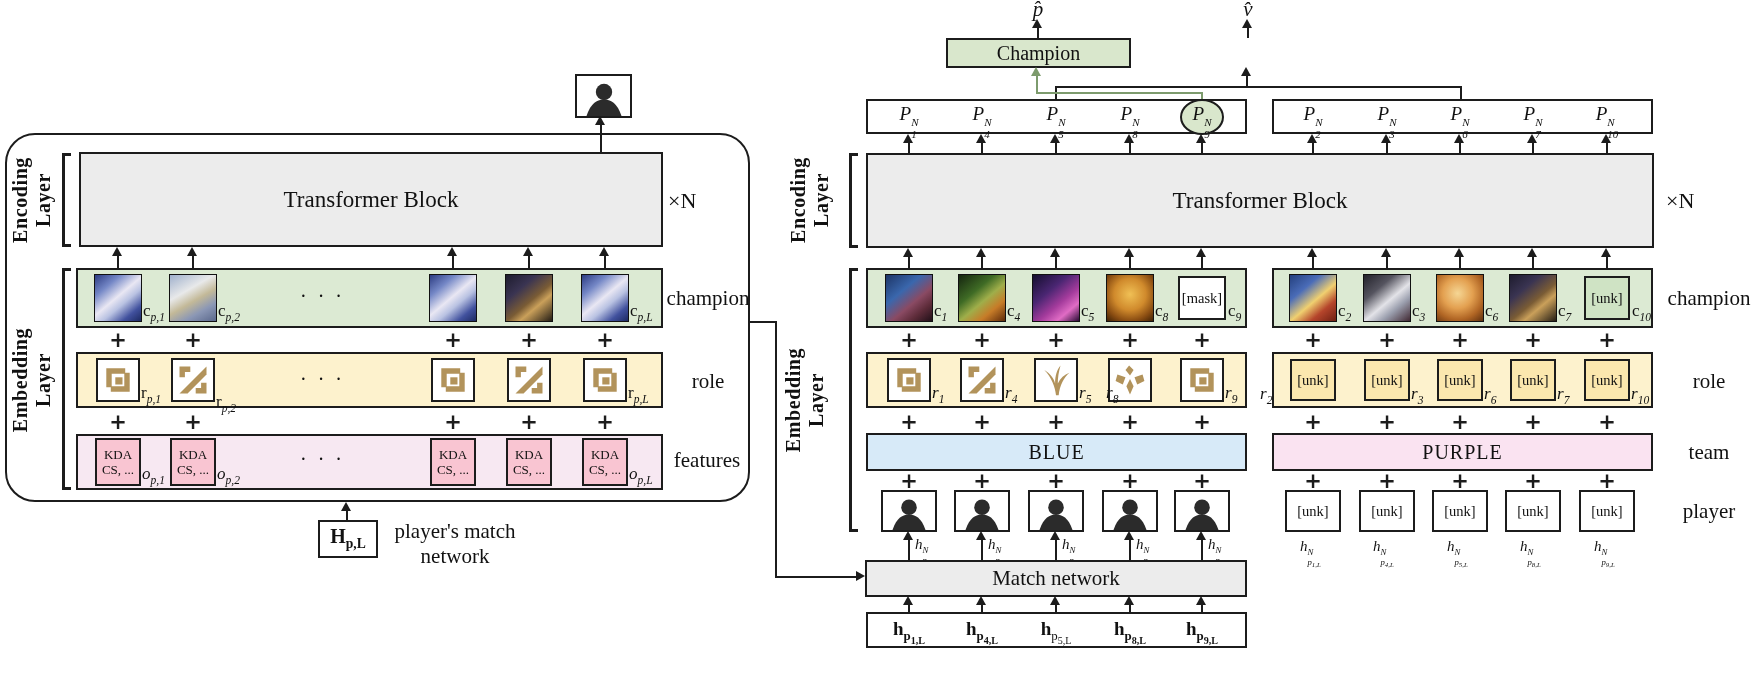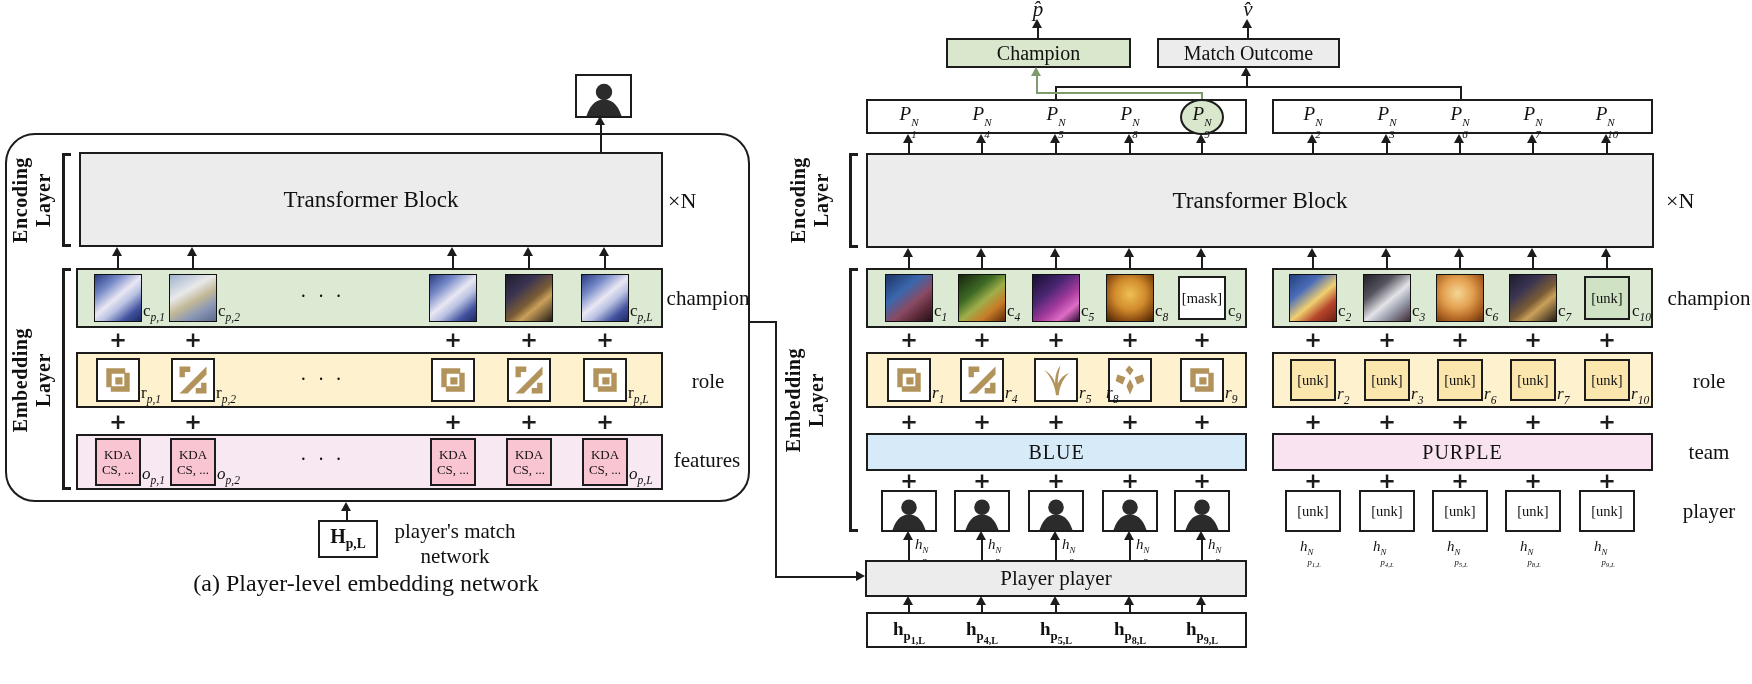"Match Outcome" div.bx { html: <div> <span>Match Outcome</span> </div> -> none }
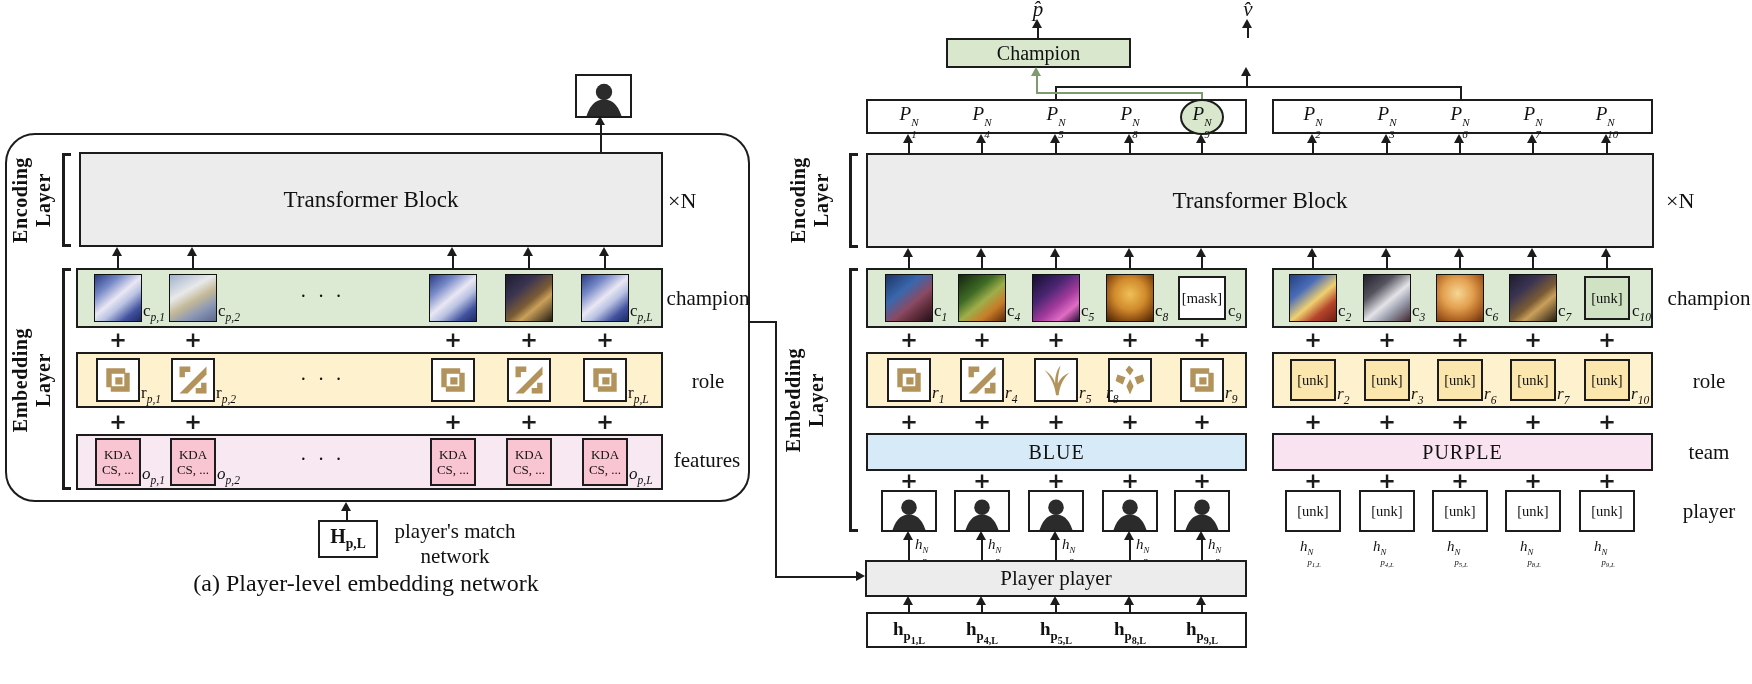"rp,2" span.mlab { top: 383px -> 392px }
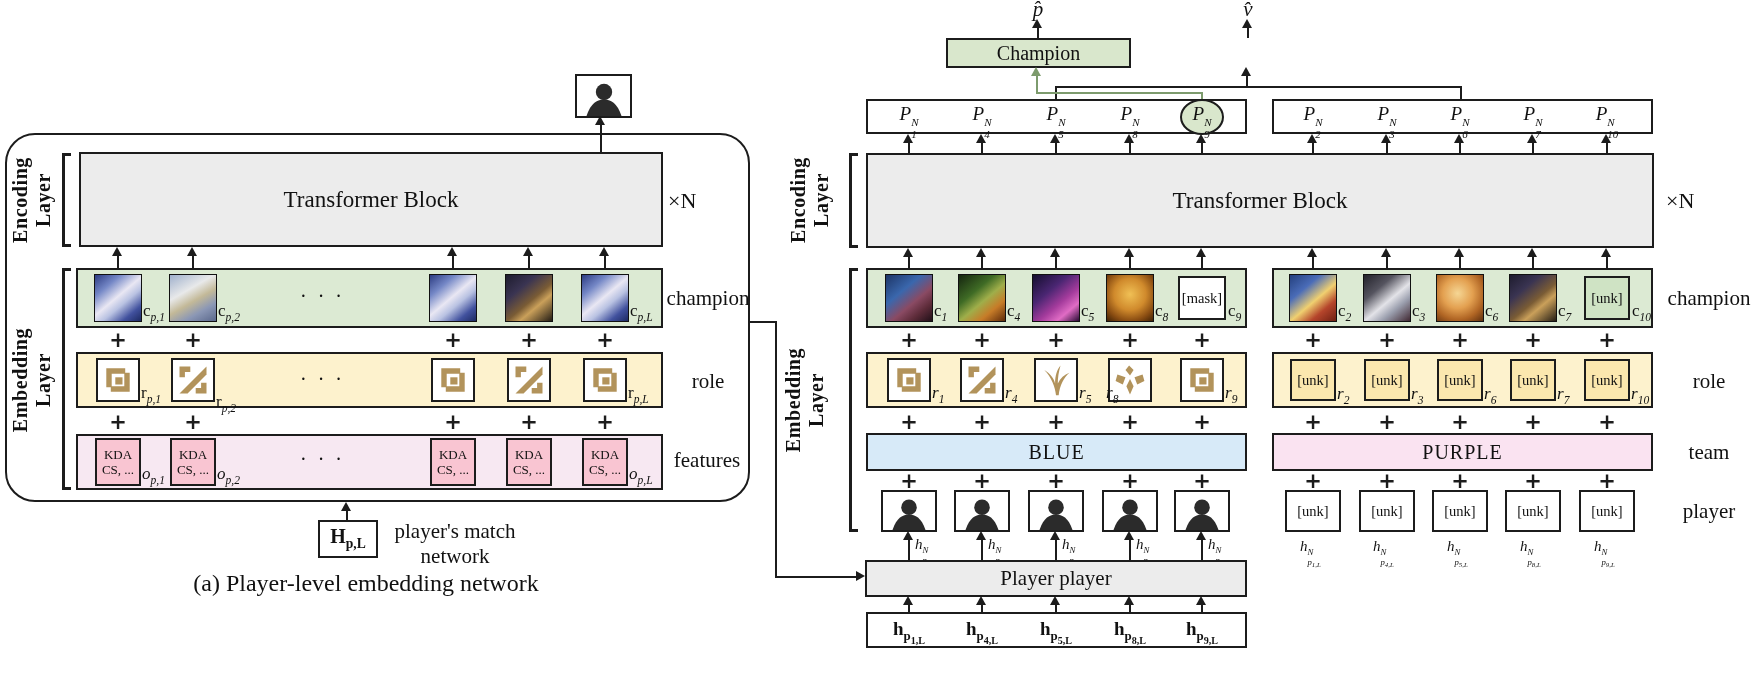"r2" span.mlab { left: 1337px -> 1260px }
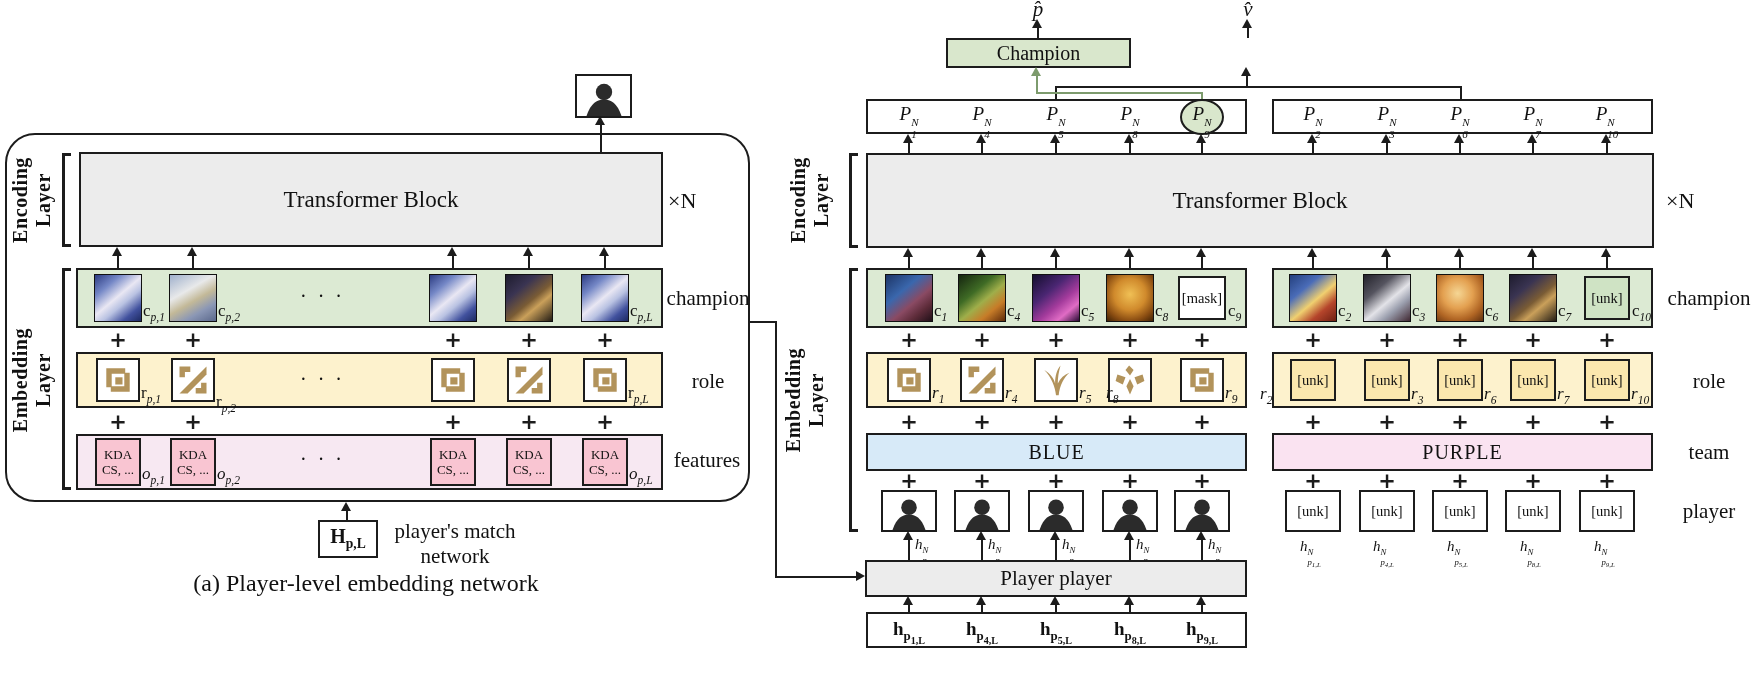"(a) Player-level embedding network" div.cap { html: <div>(a) Player-level embedding network</div> -> none }
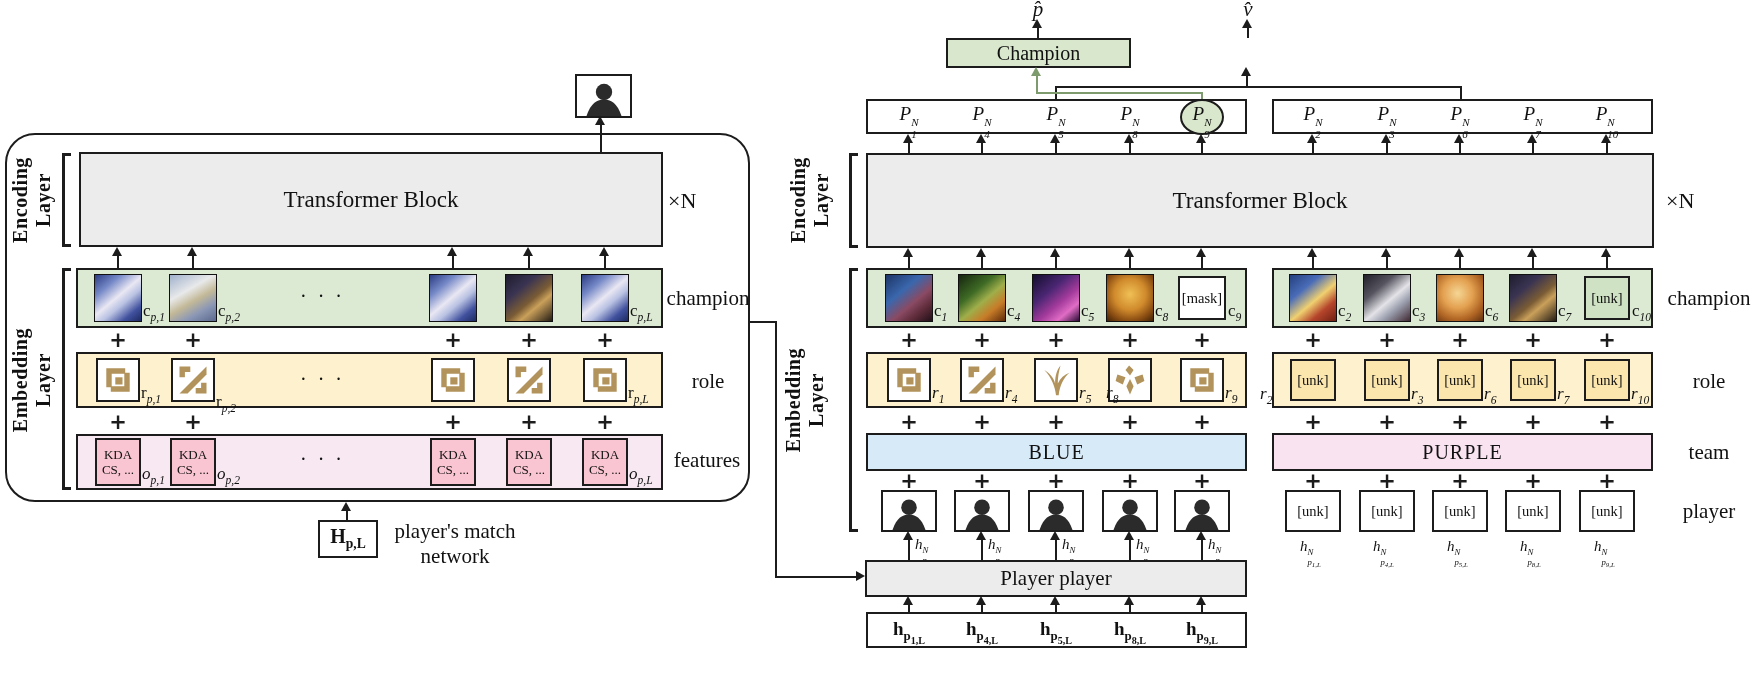"Player player" span { text: Player player -> Match network }
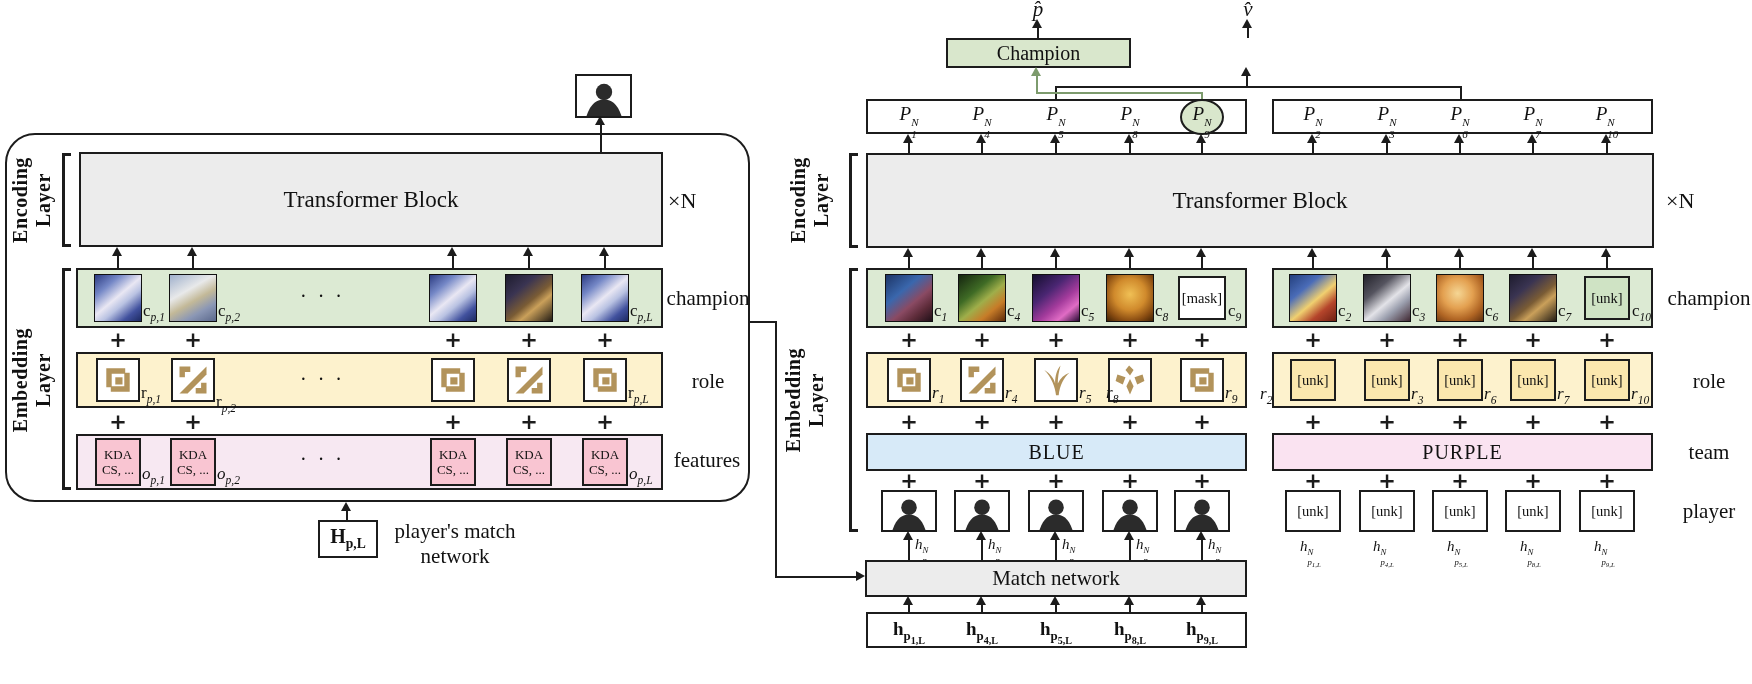"p5,L" span.sub { font-weight: 700 -> 400 }
